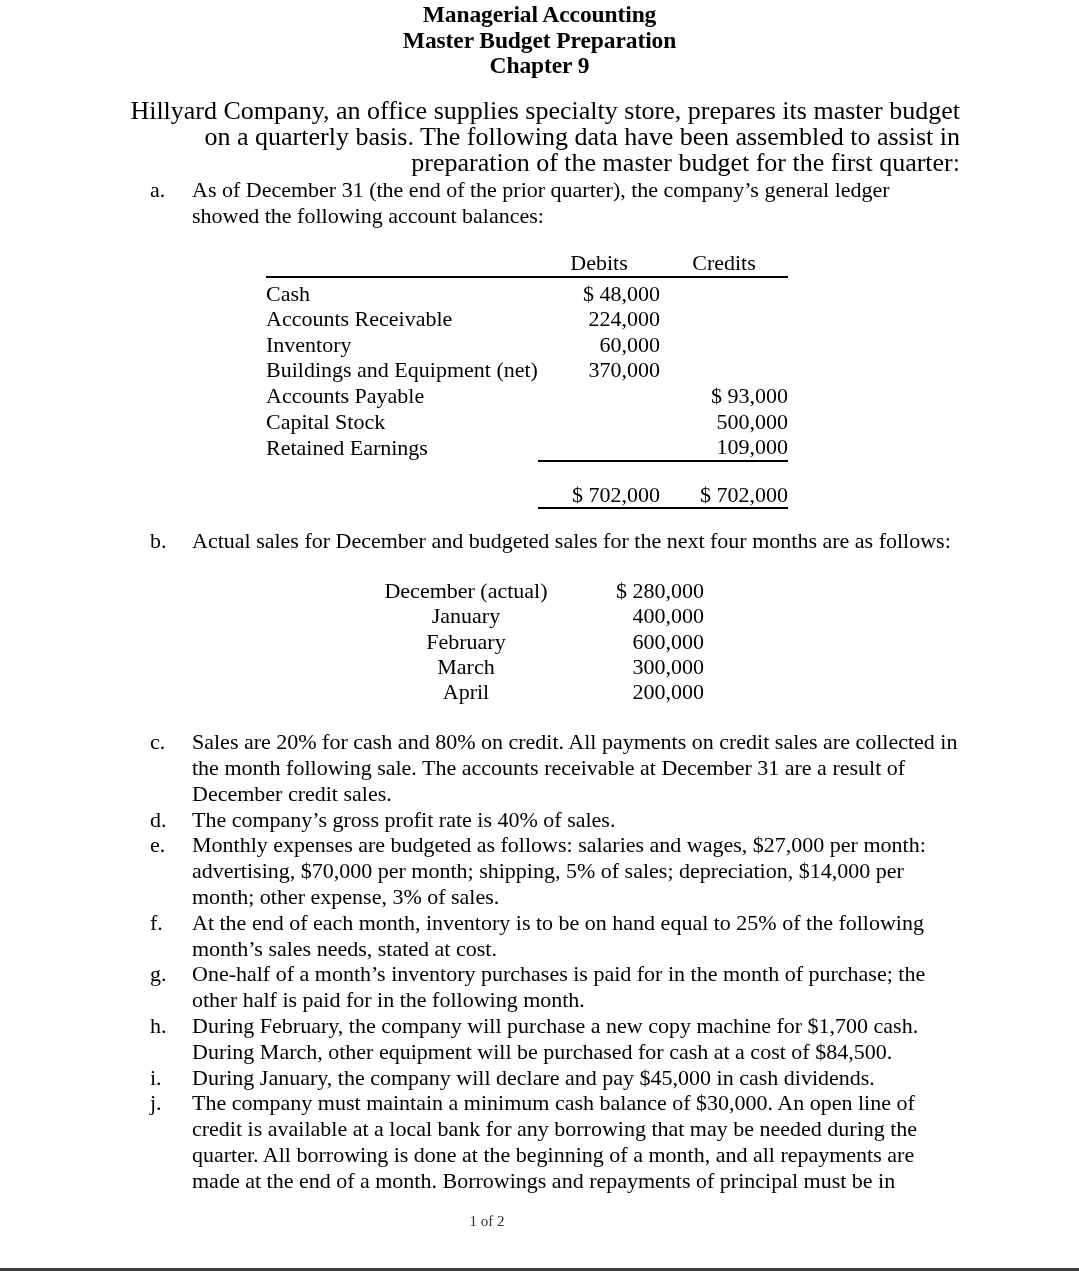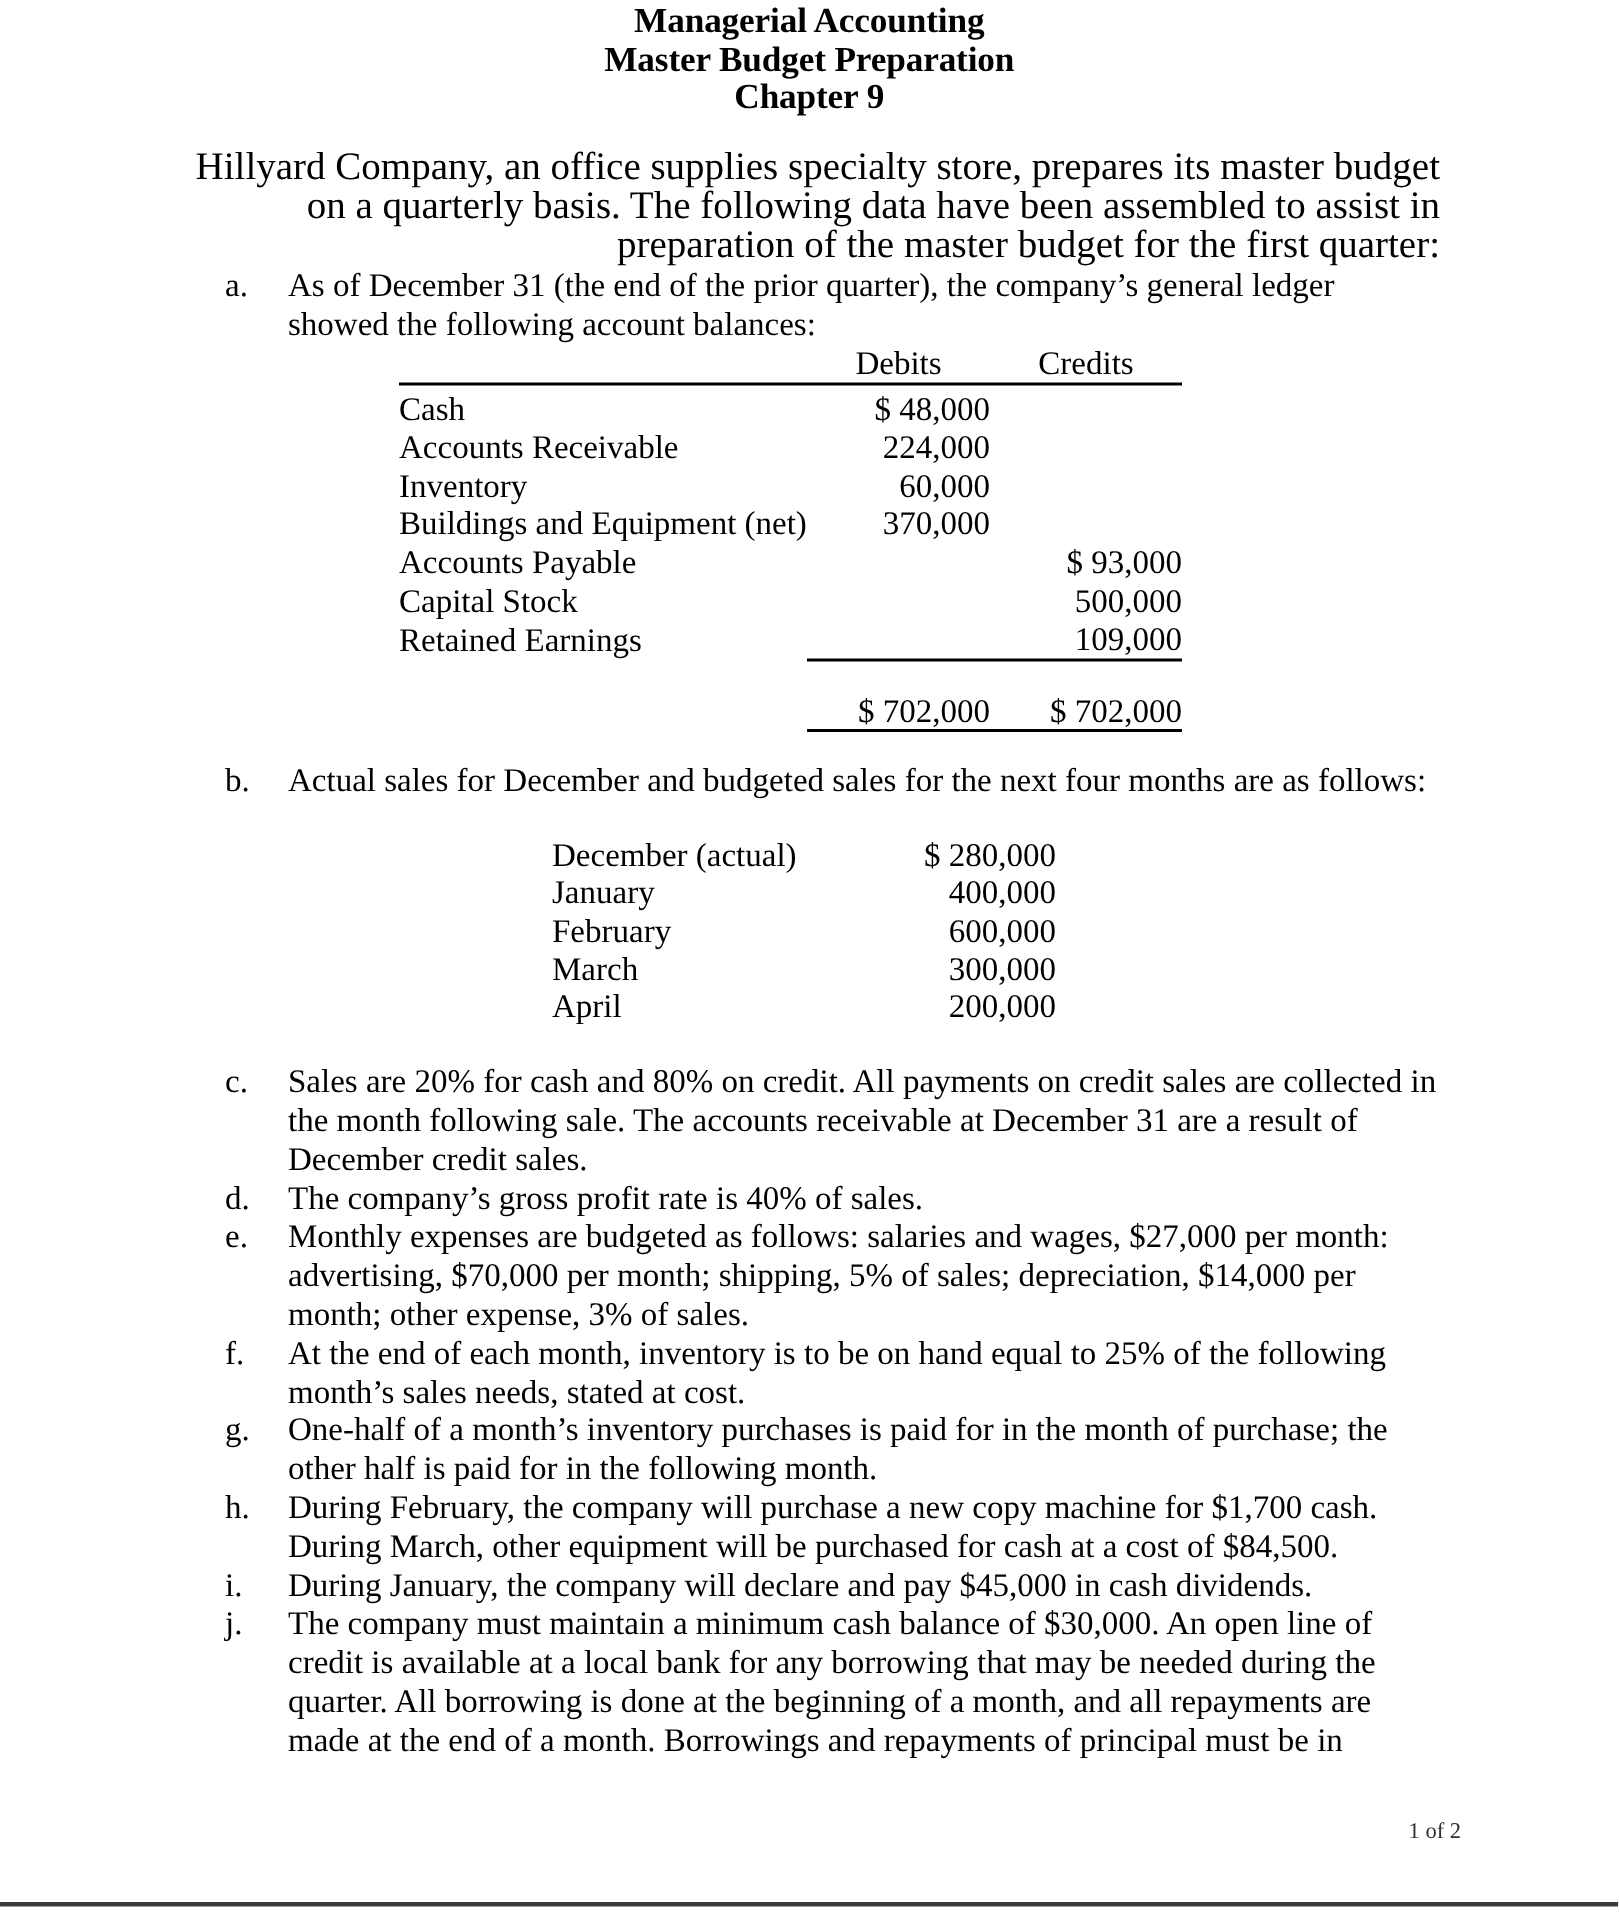"Debits" .ledger-wrap { margin-top: none -> 21px }
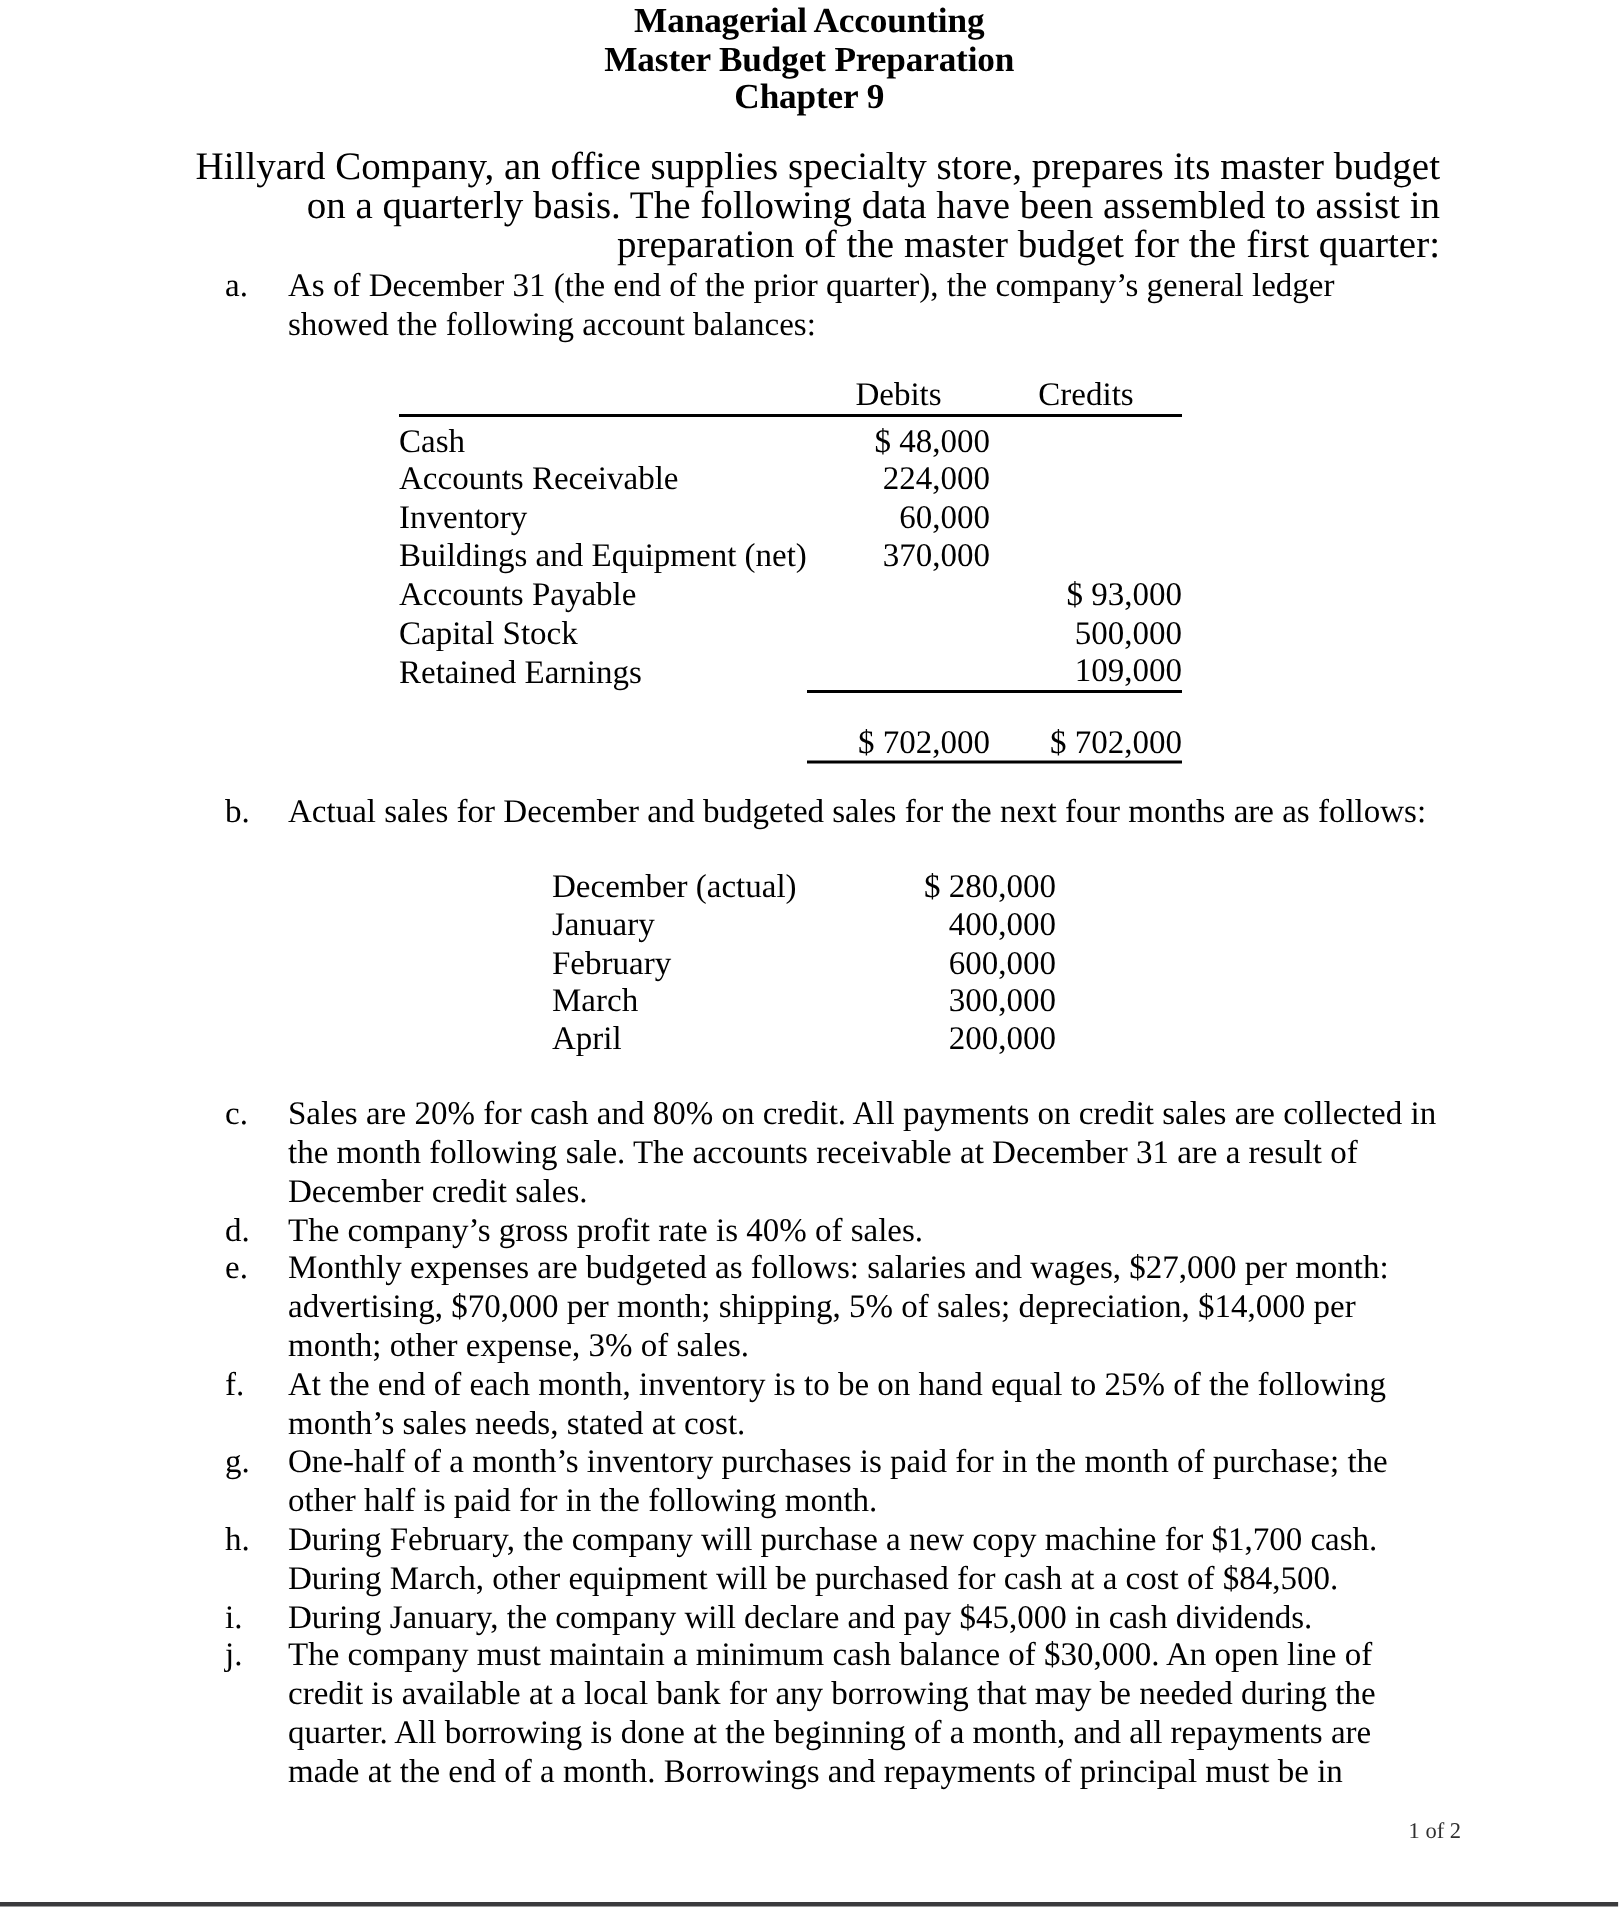"December (actual)" .sales-month { text-align: left -> center }
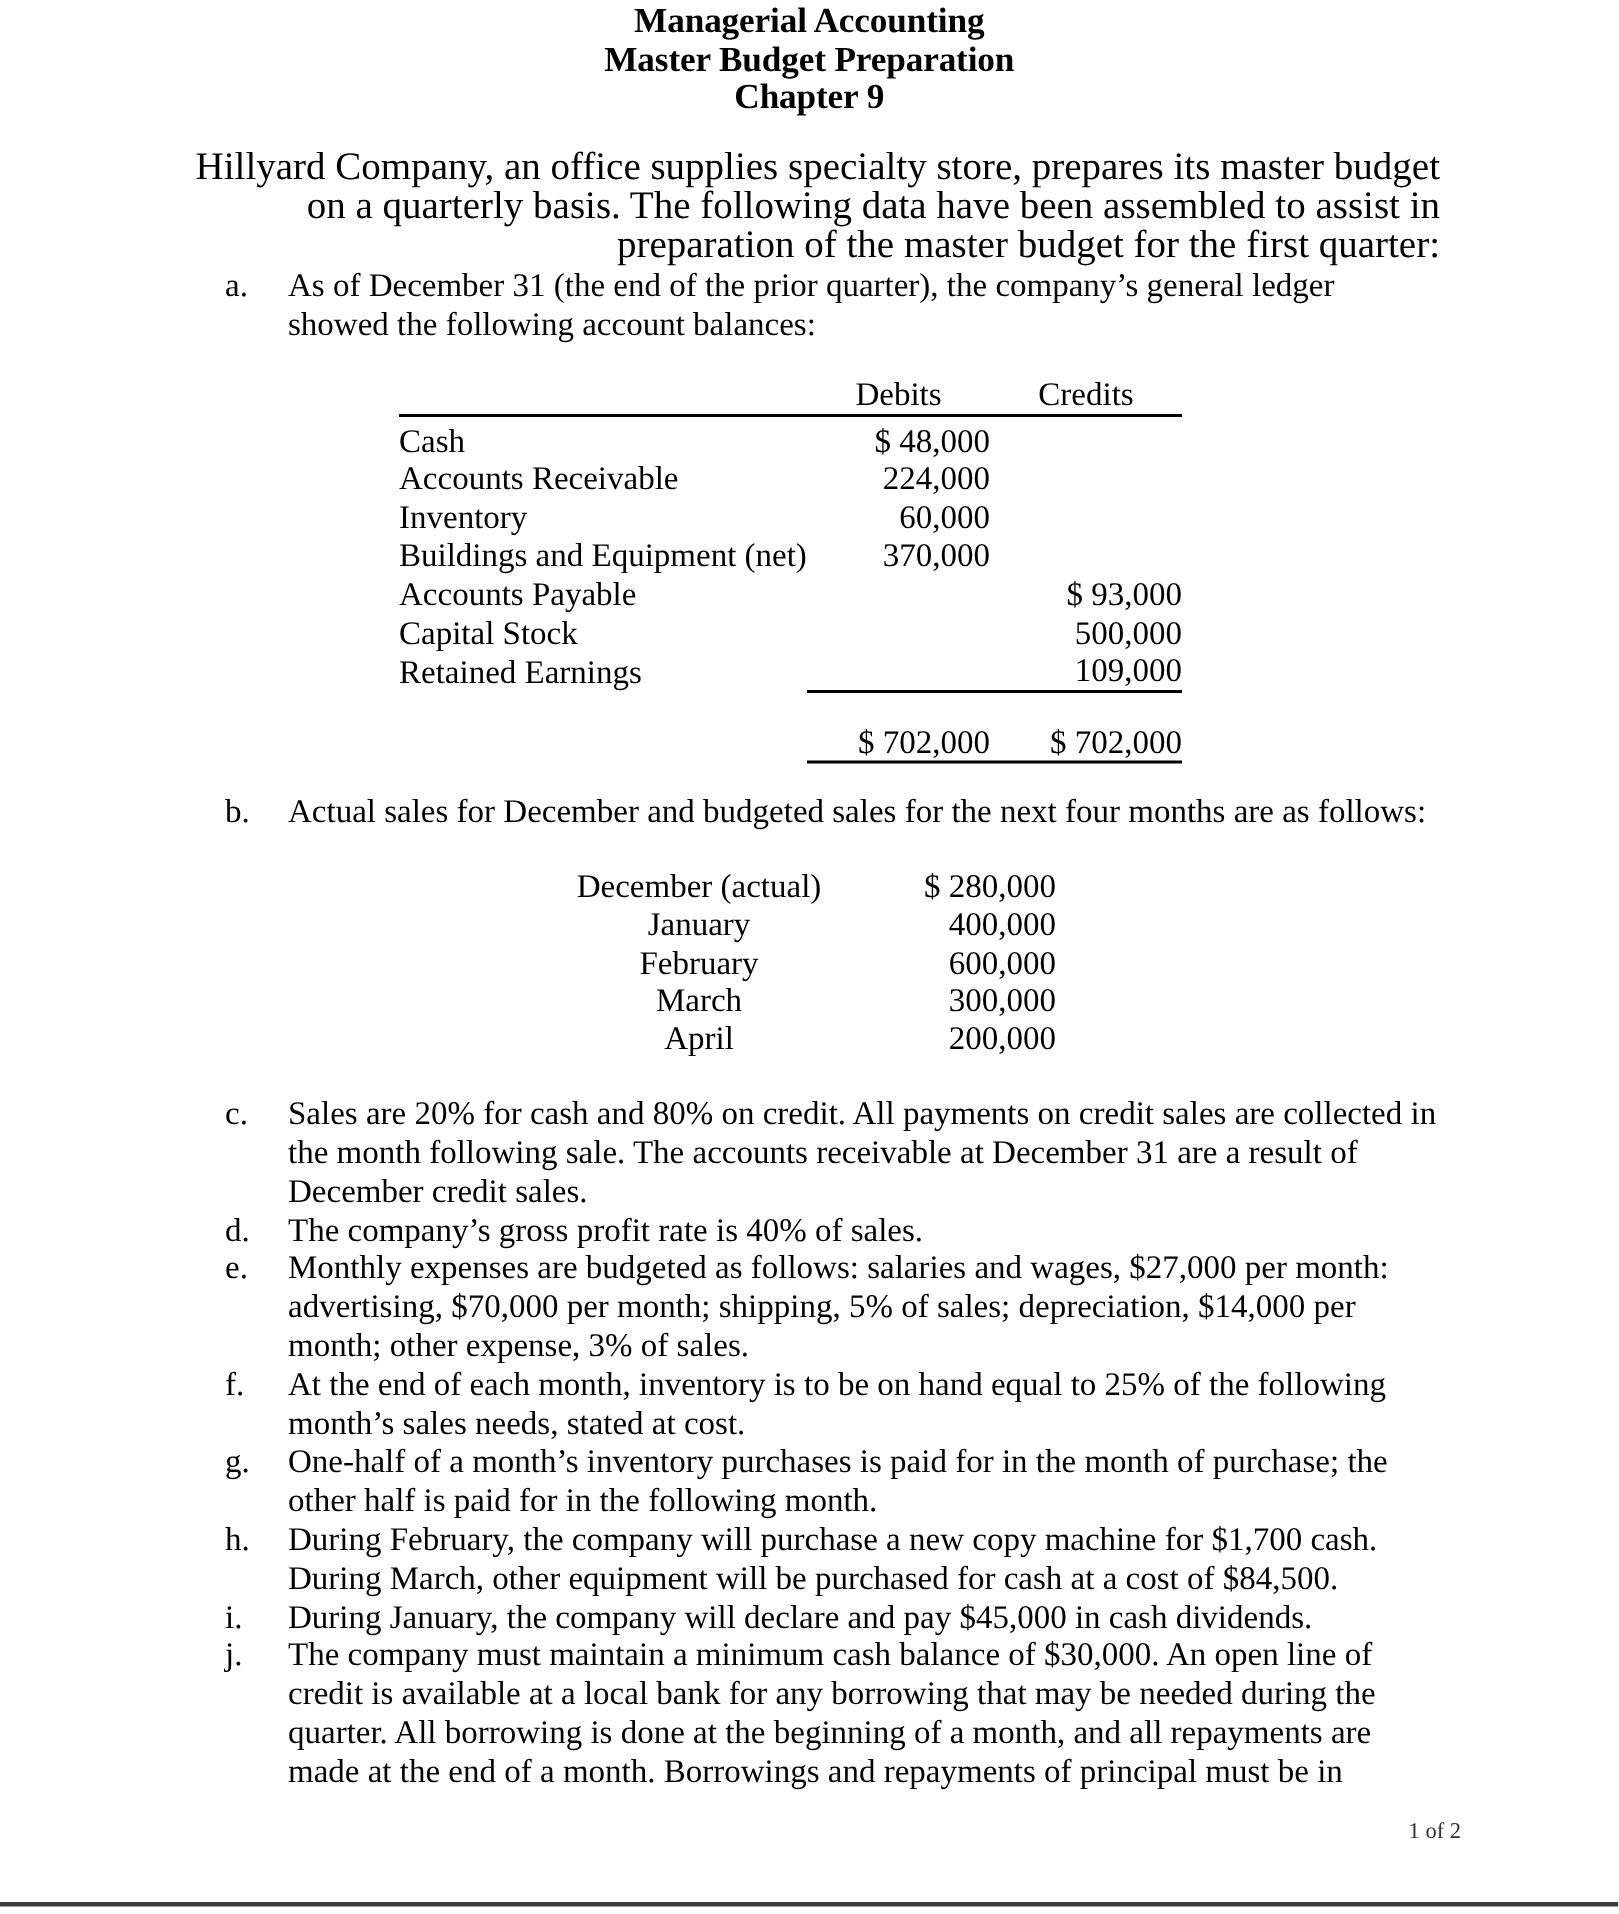"1 of 2" .footer { text-align: right -> center }
